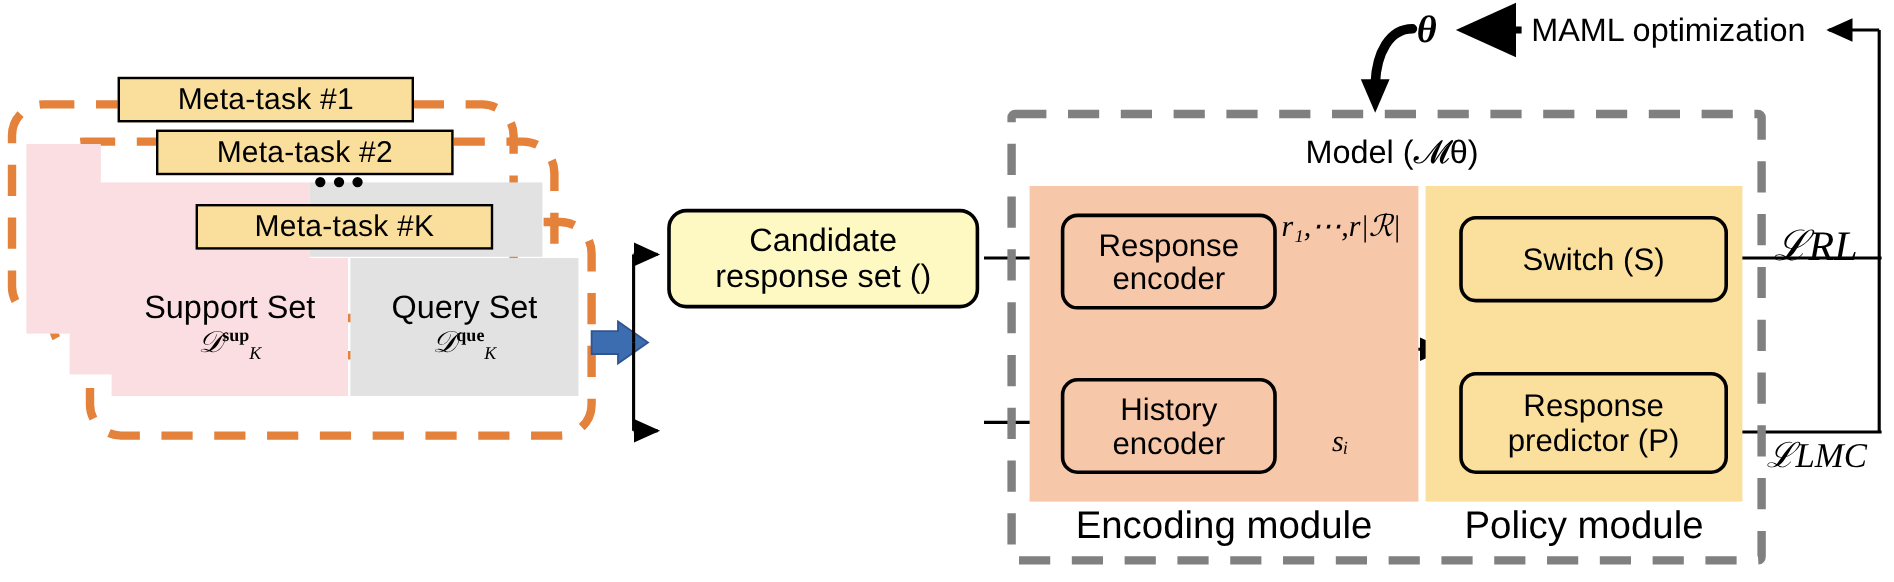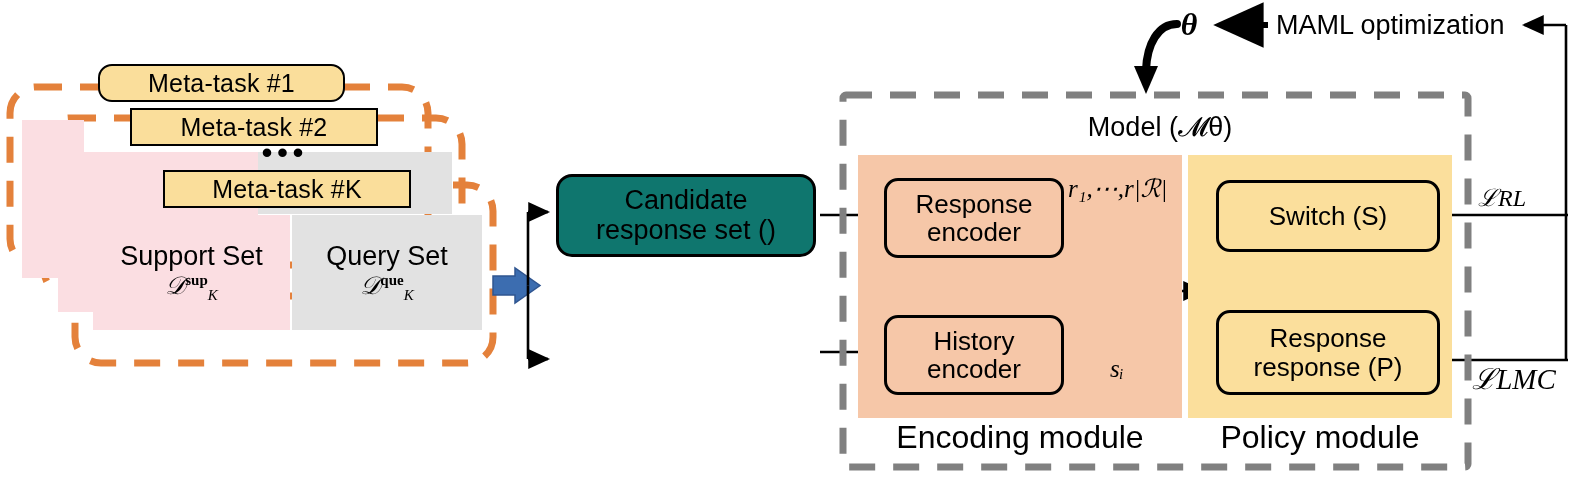"Meta-task #1" div.abs { border-radius: 14px -> none }
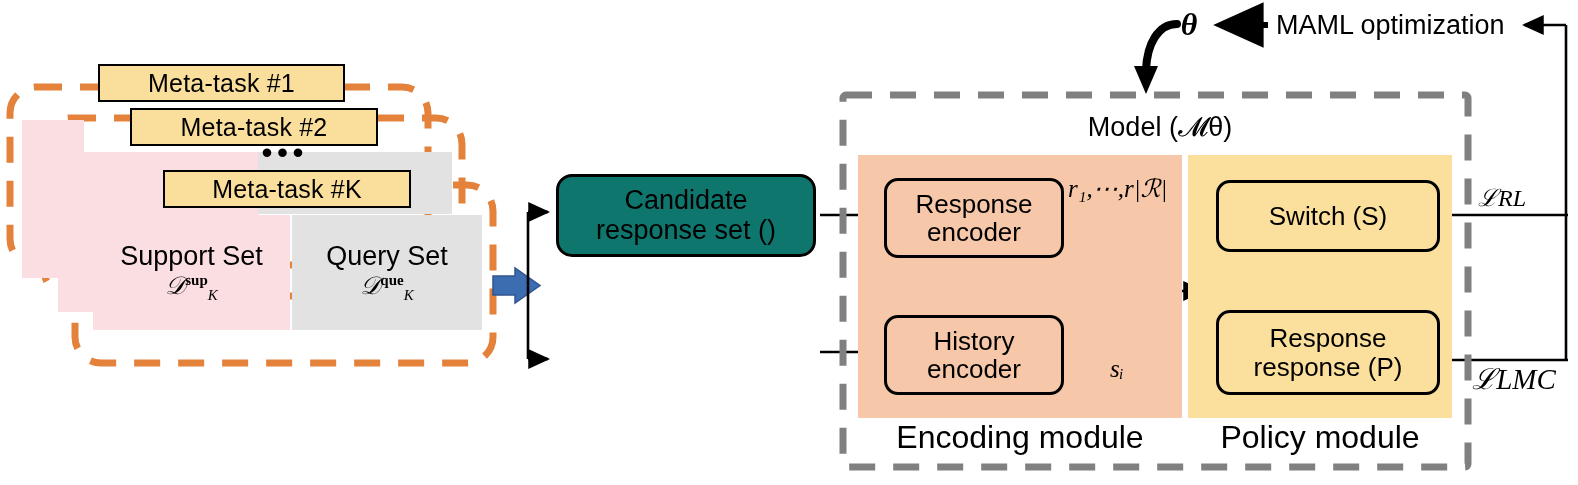"Candidate" .wbox { background: #0f766e -> #fef9c3 }
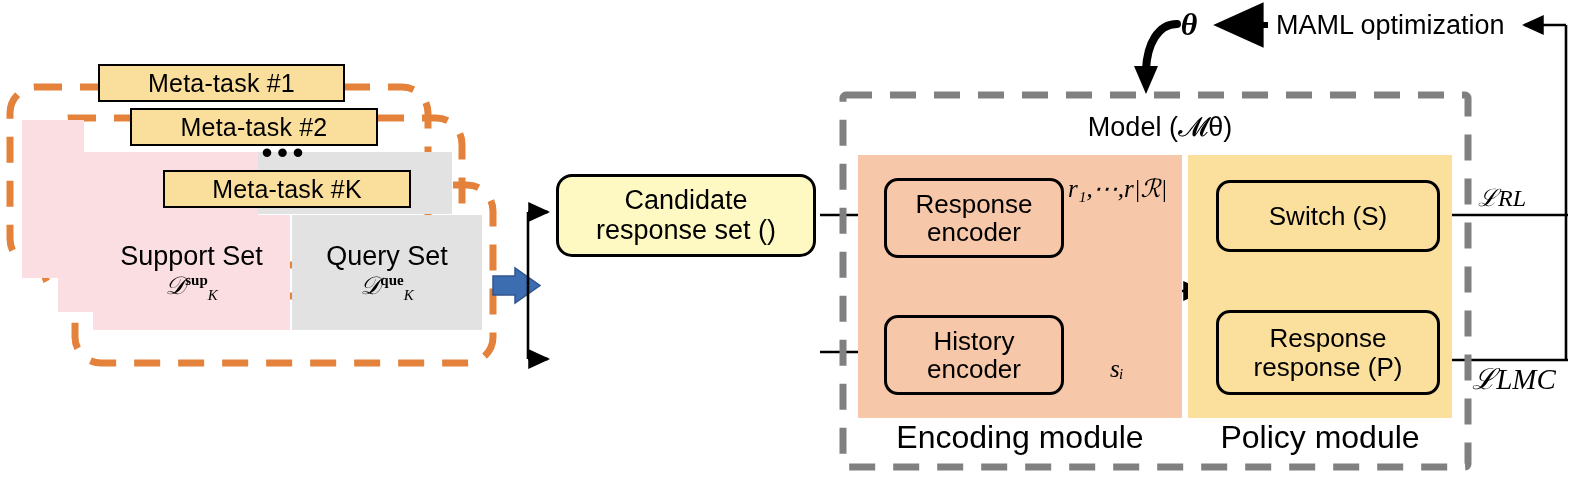"ℒRL" div.abs { font-size: 24px -> 35px }
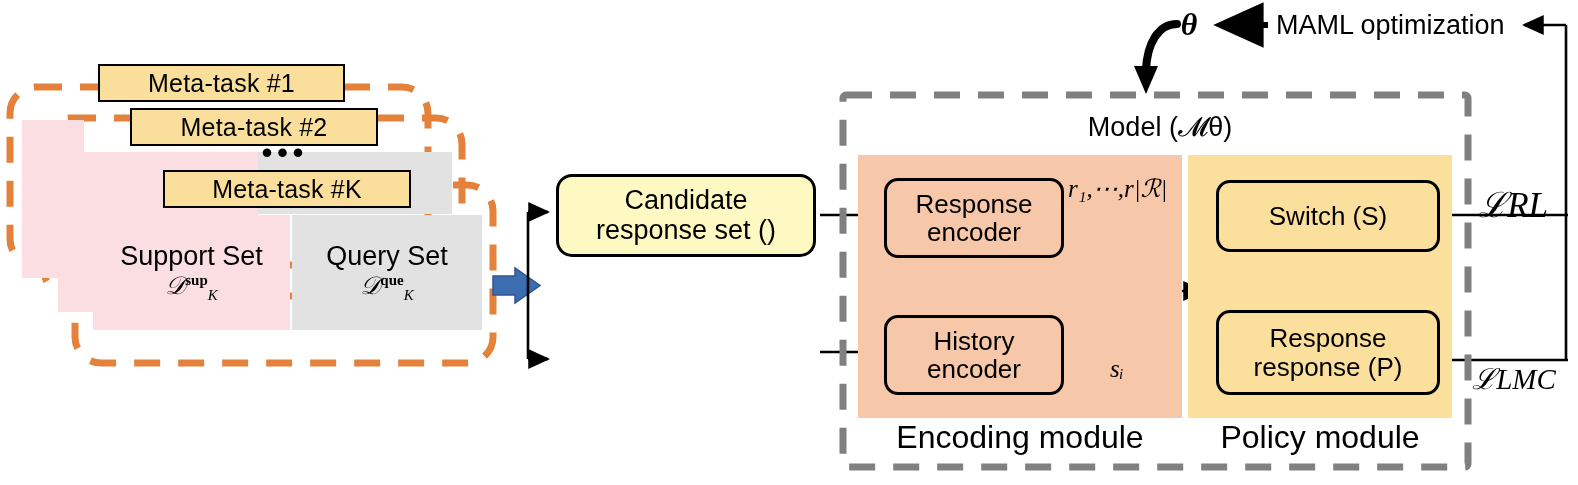"response (P)" div { text: response -> predictor }
